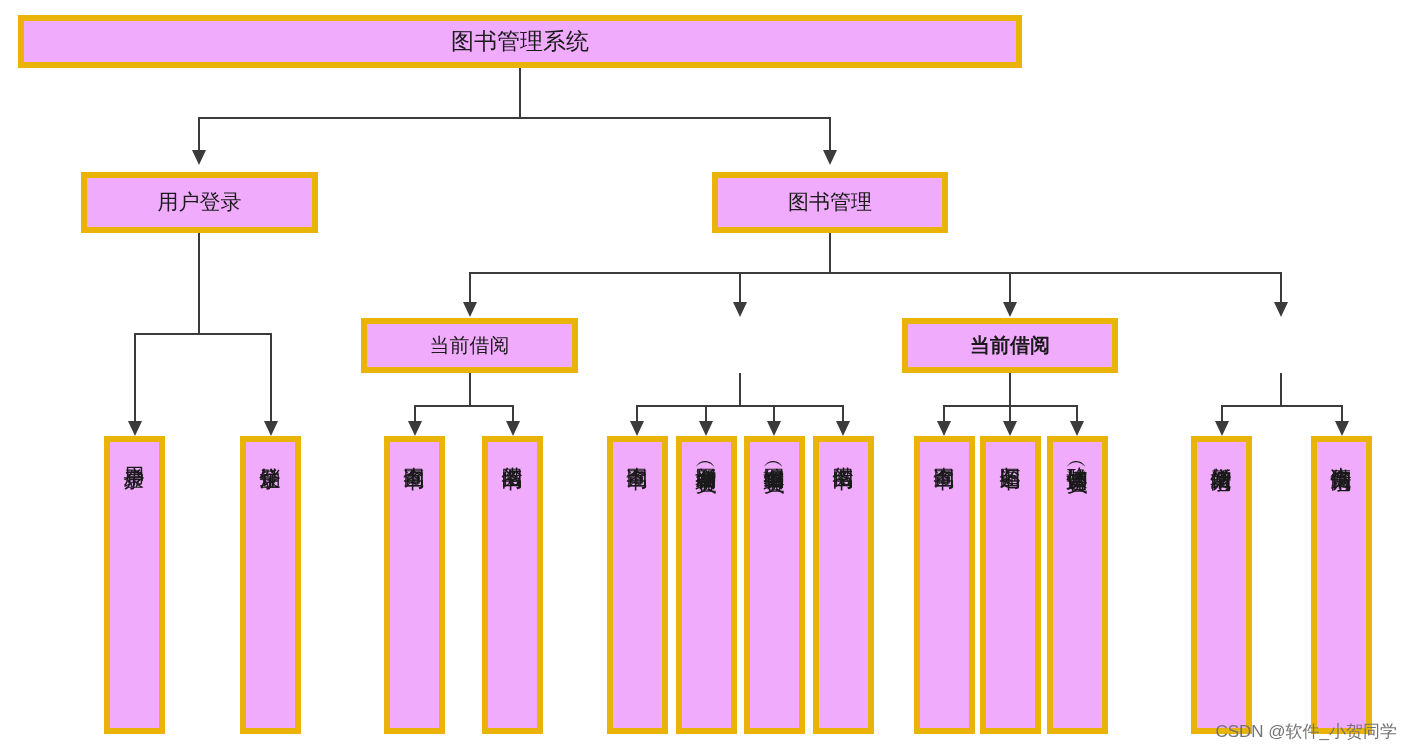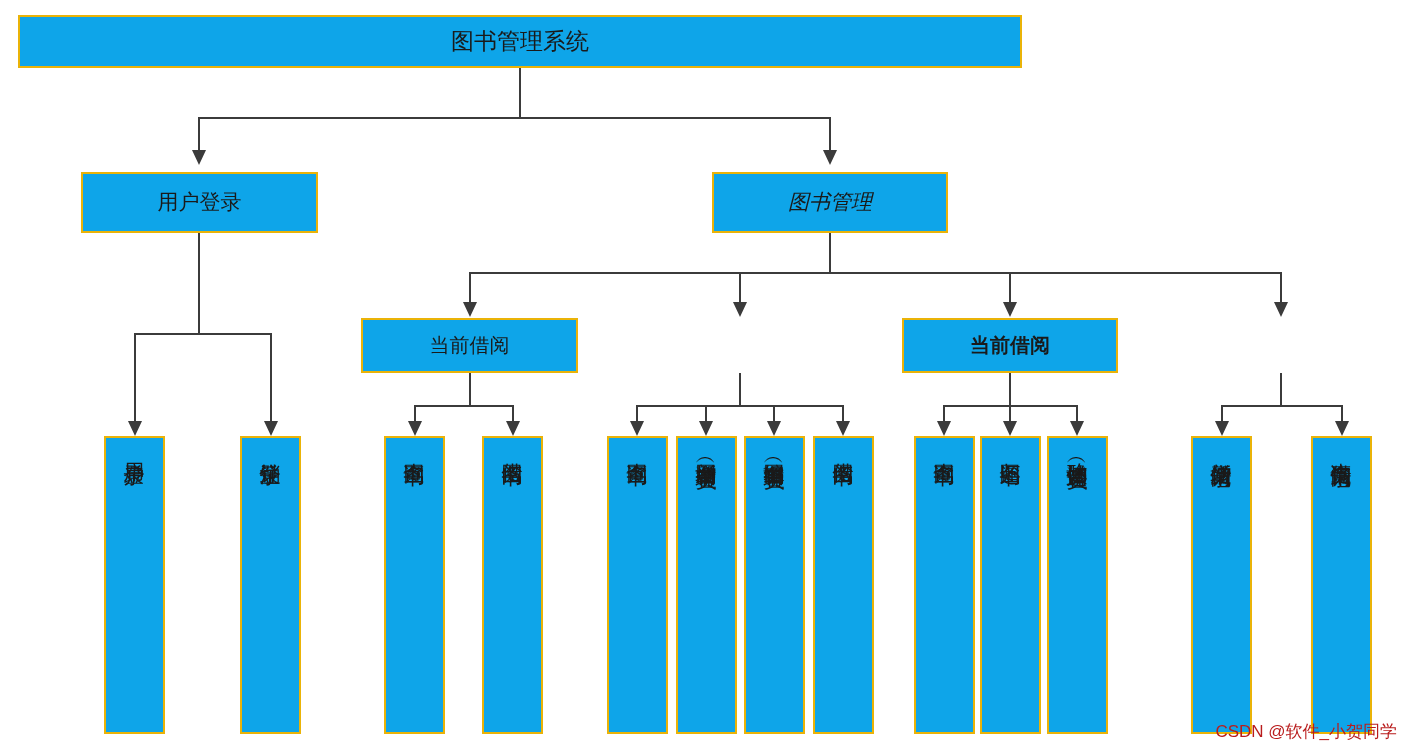"图书管理系统" .node { background: #0ea5e9 -> #f0abfc; border: 2px solid #eab308 -> 6px solid #eab308 }
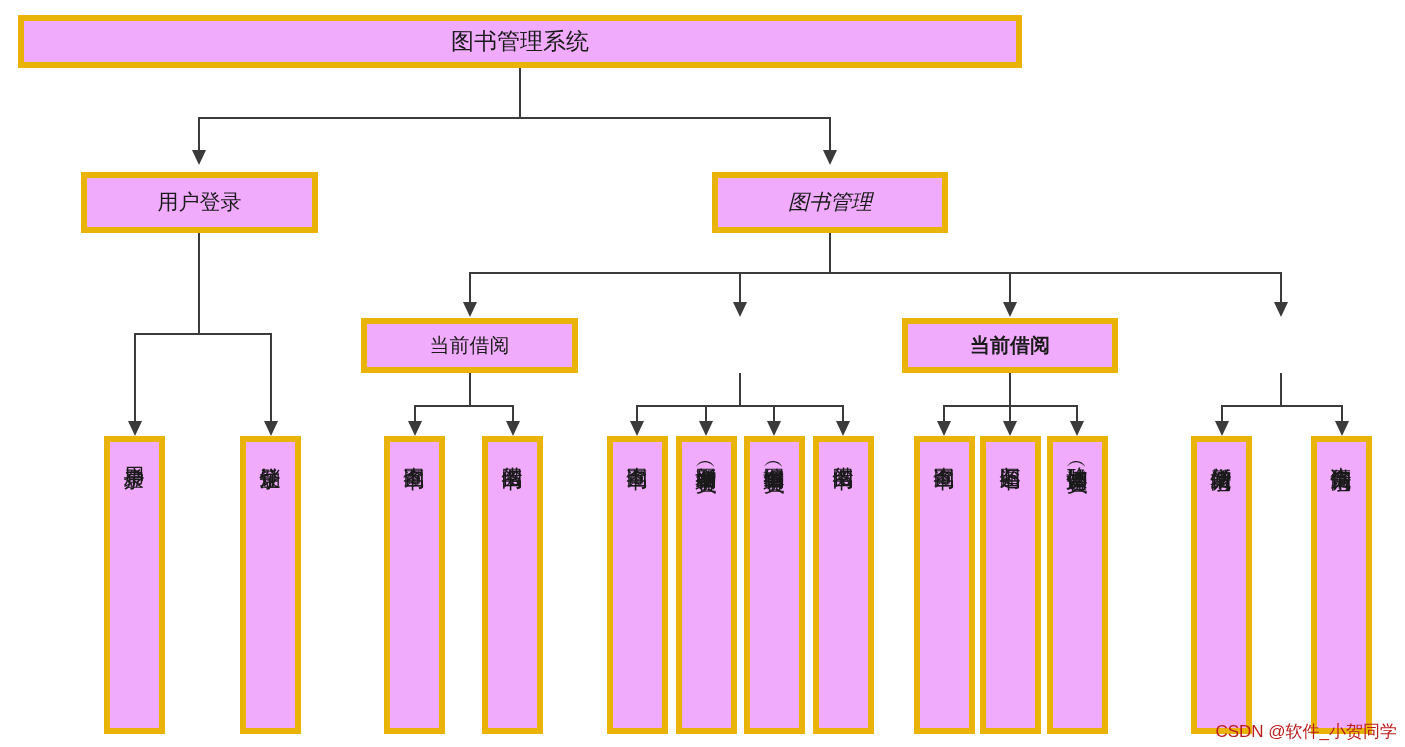"图书管理" div.node { font-style: italic -> none }
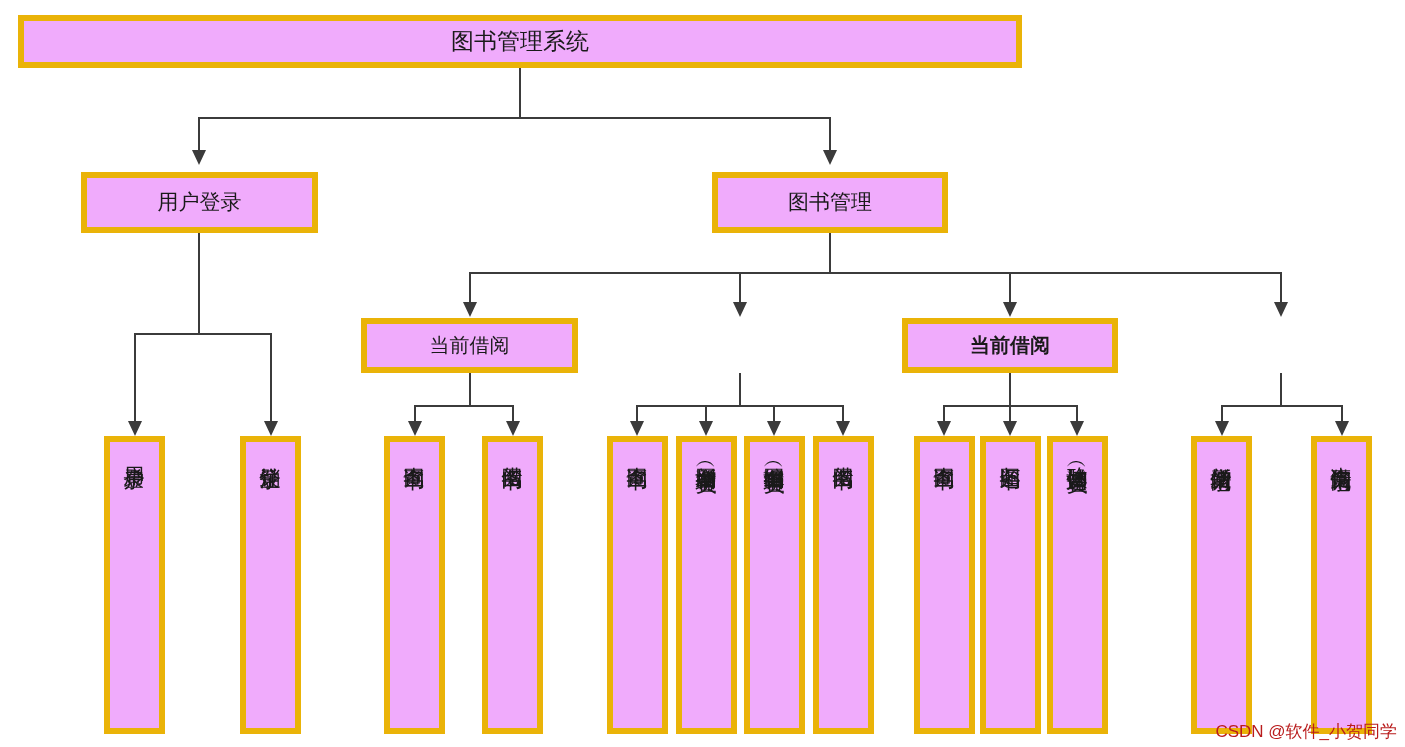"CSDN @软件_小贺同学" #watermark { color: #b91c1c -> #737373 }
